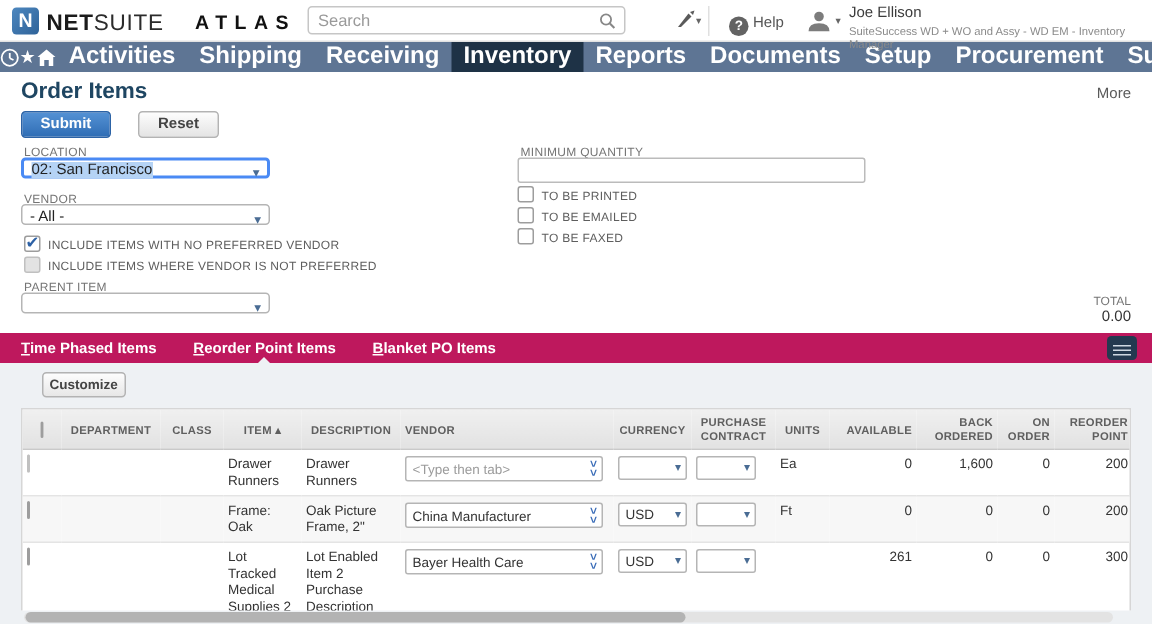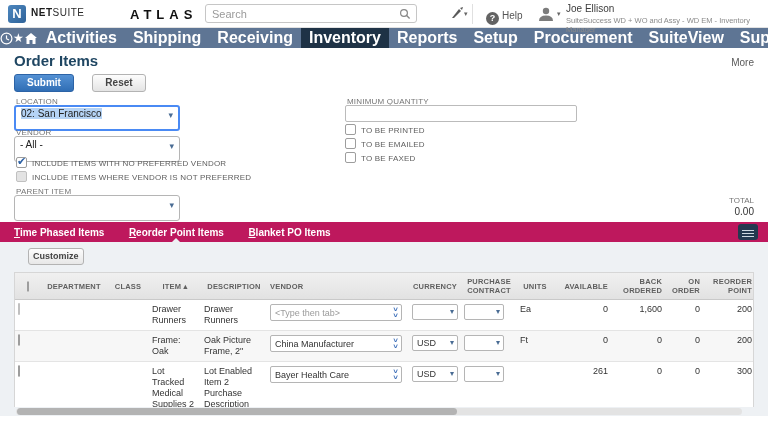"NETSUITE" .brand { font-size: 10px -> 15px }
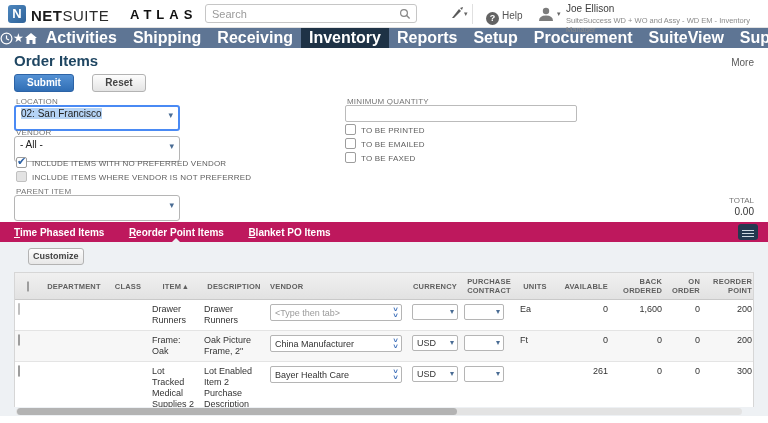"Documents" span.nav-item { html: none -> <span>Documents</span> }
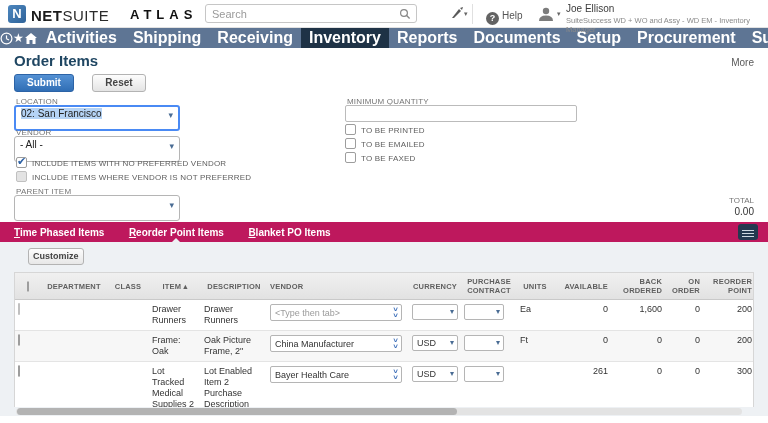"02: San Francisco" .fselect { height: 26px -> 14px }
